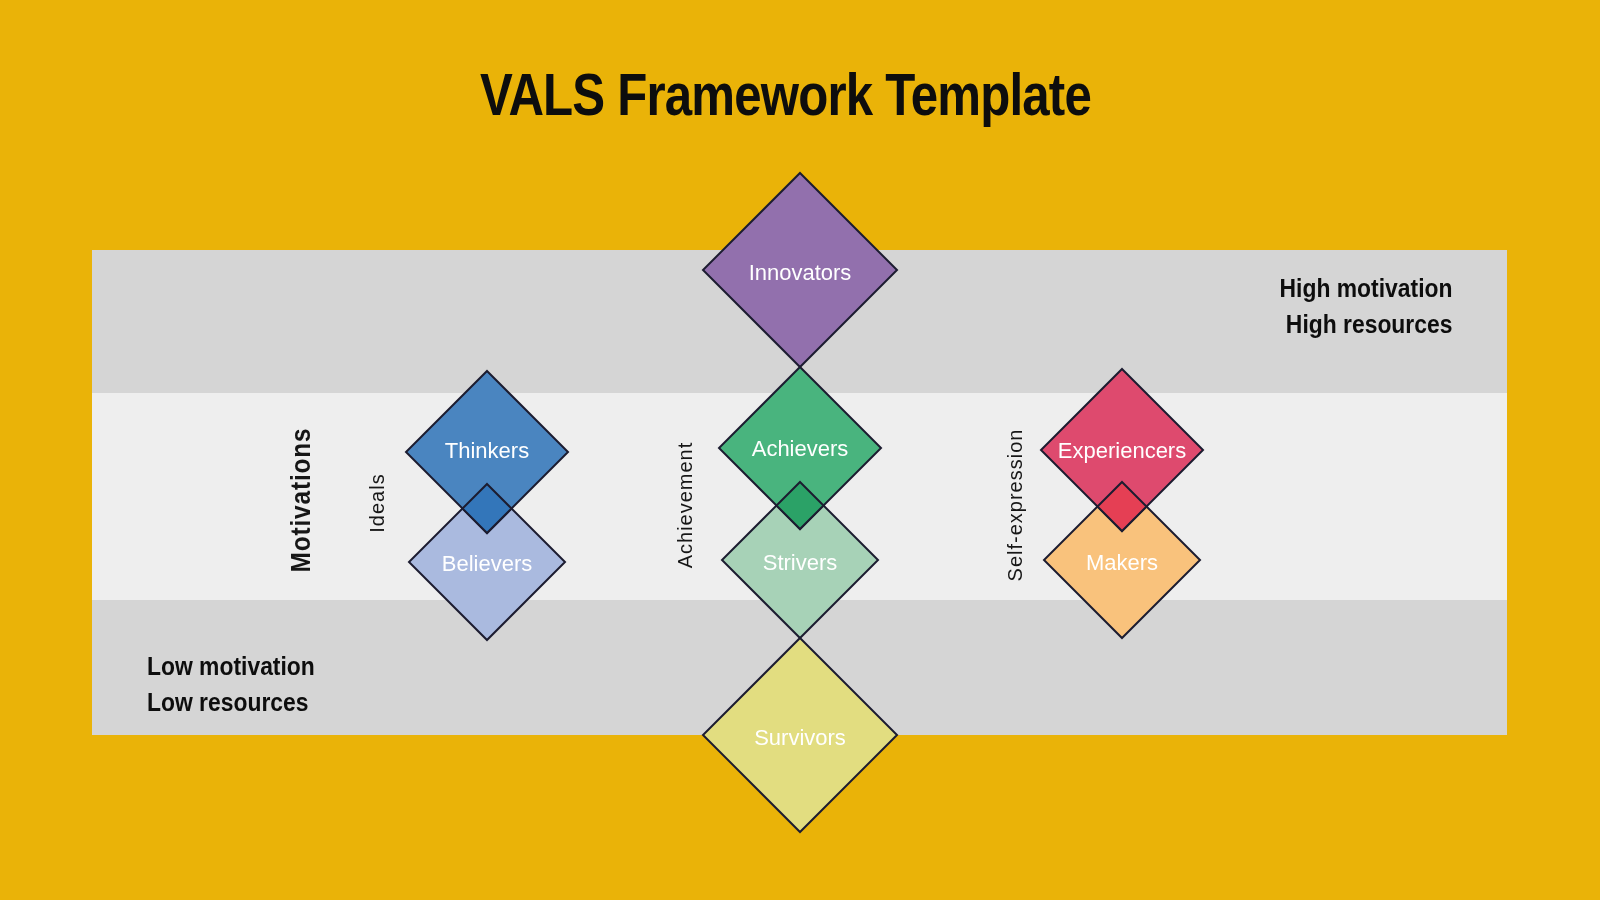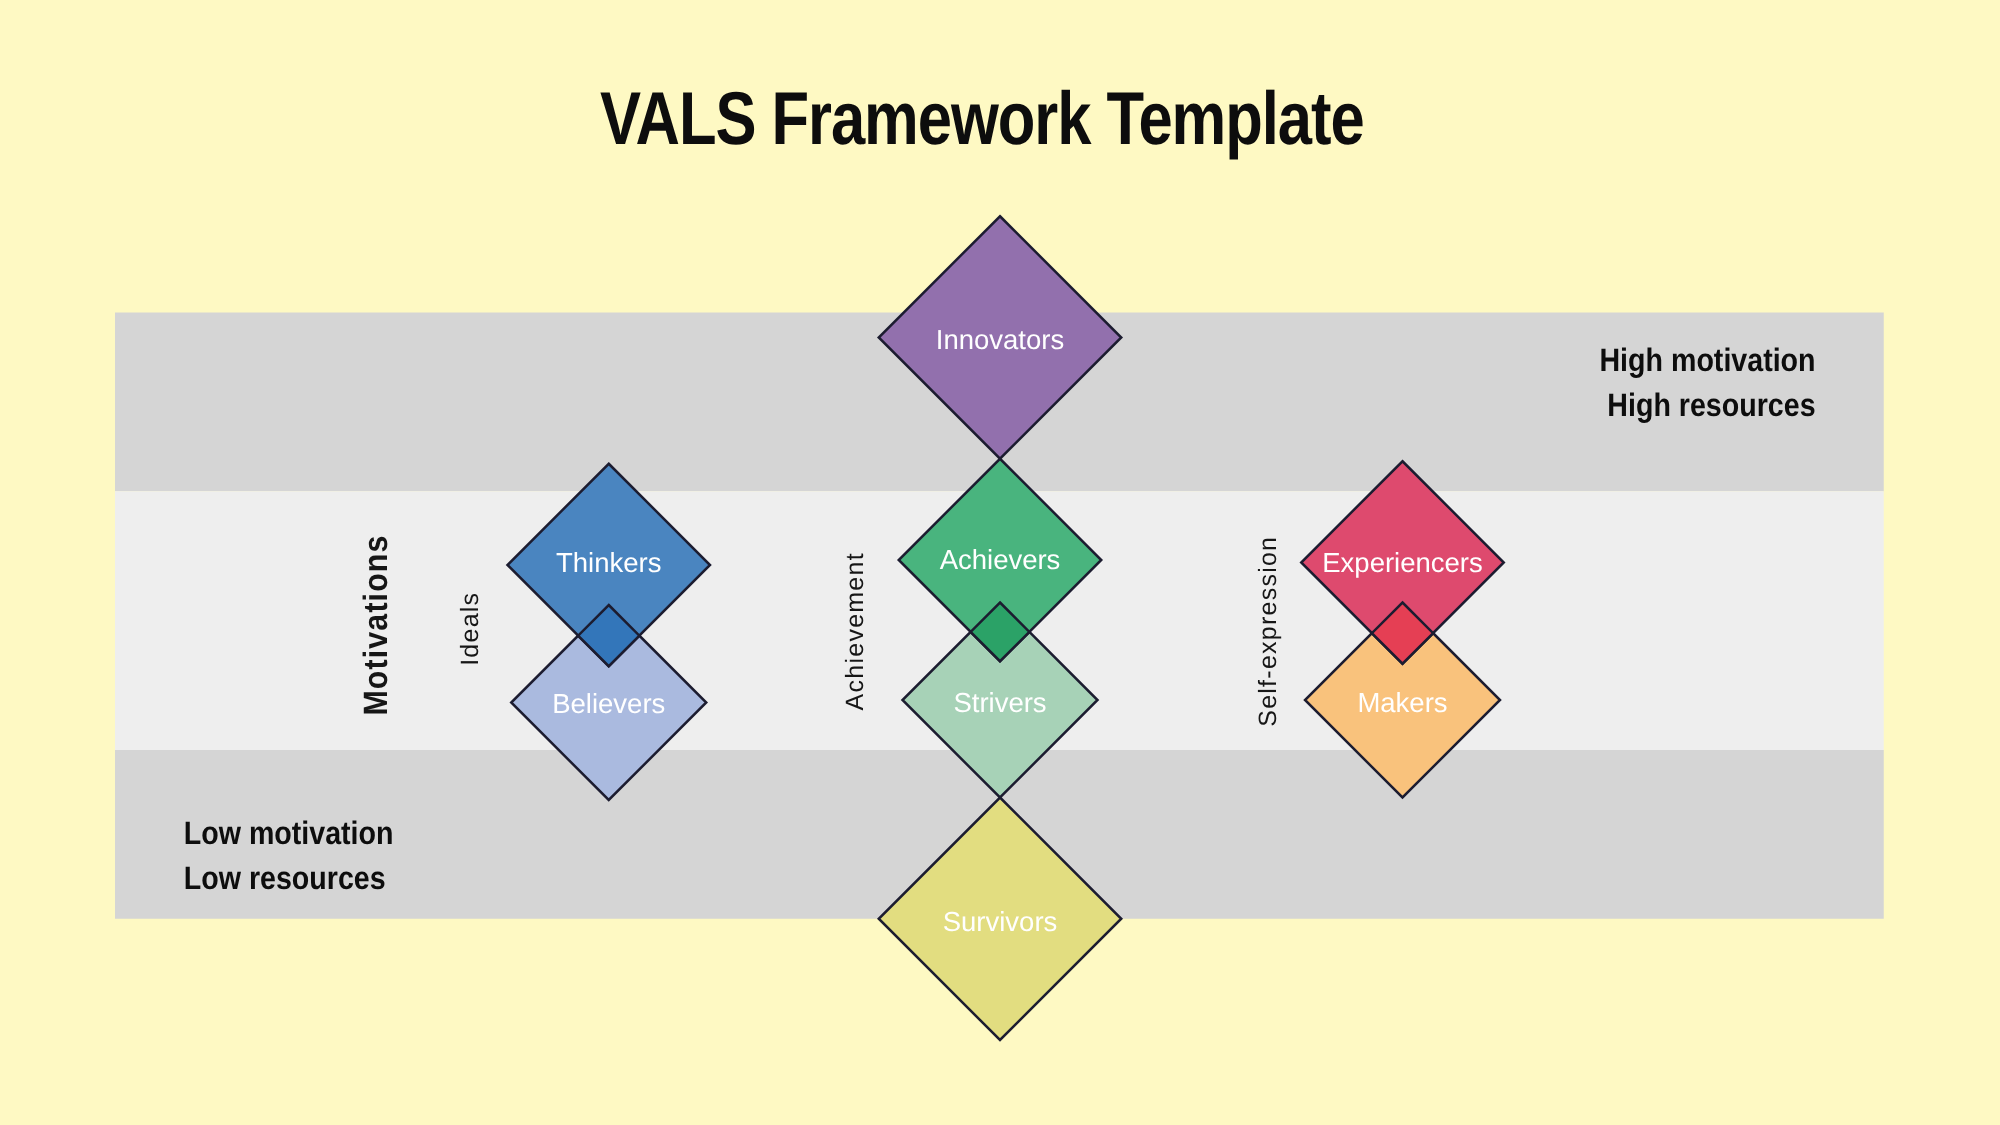"VALS Framework Template" div { background: #fef9c3 -> #eab308 }
